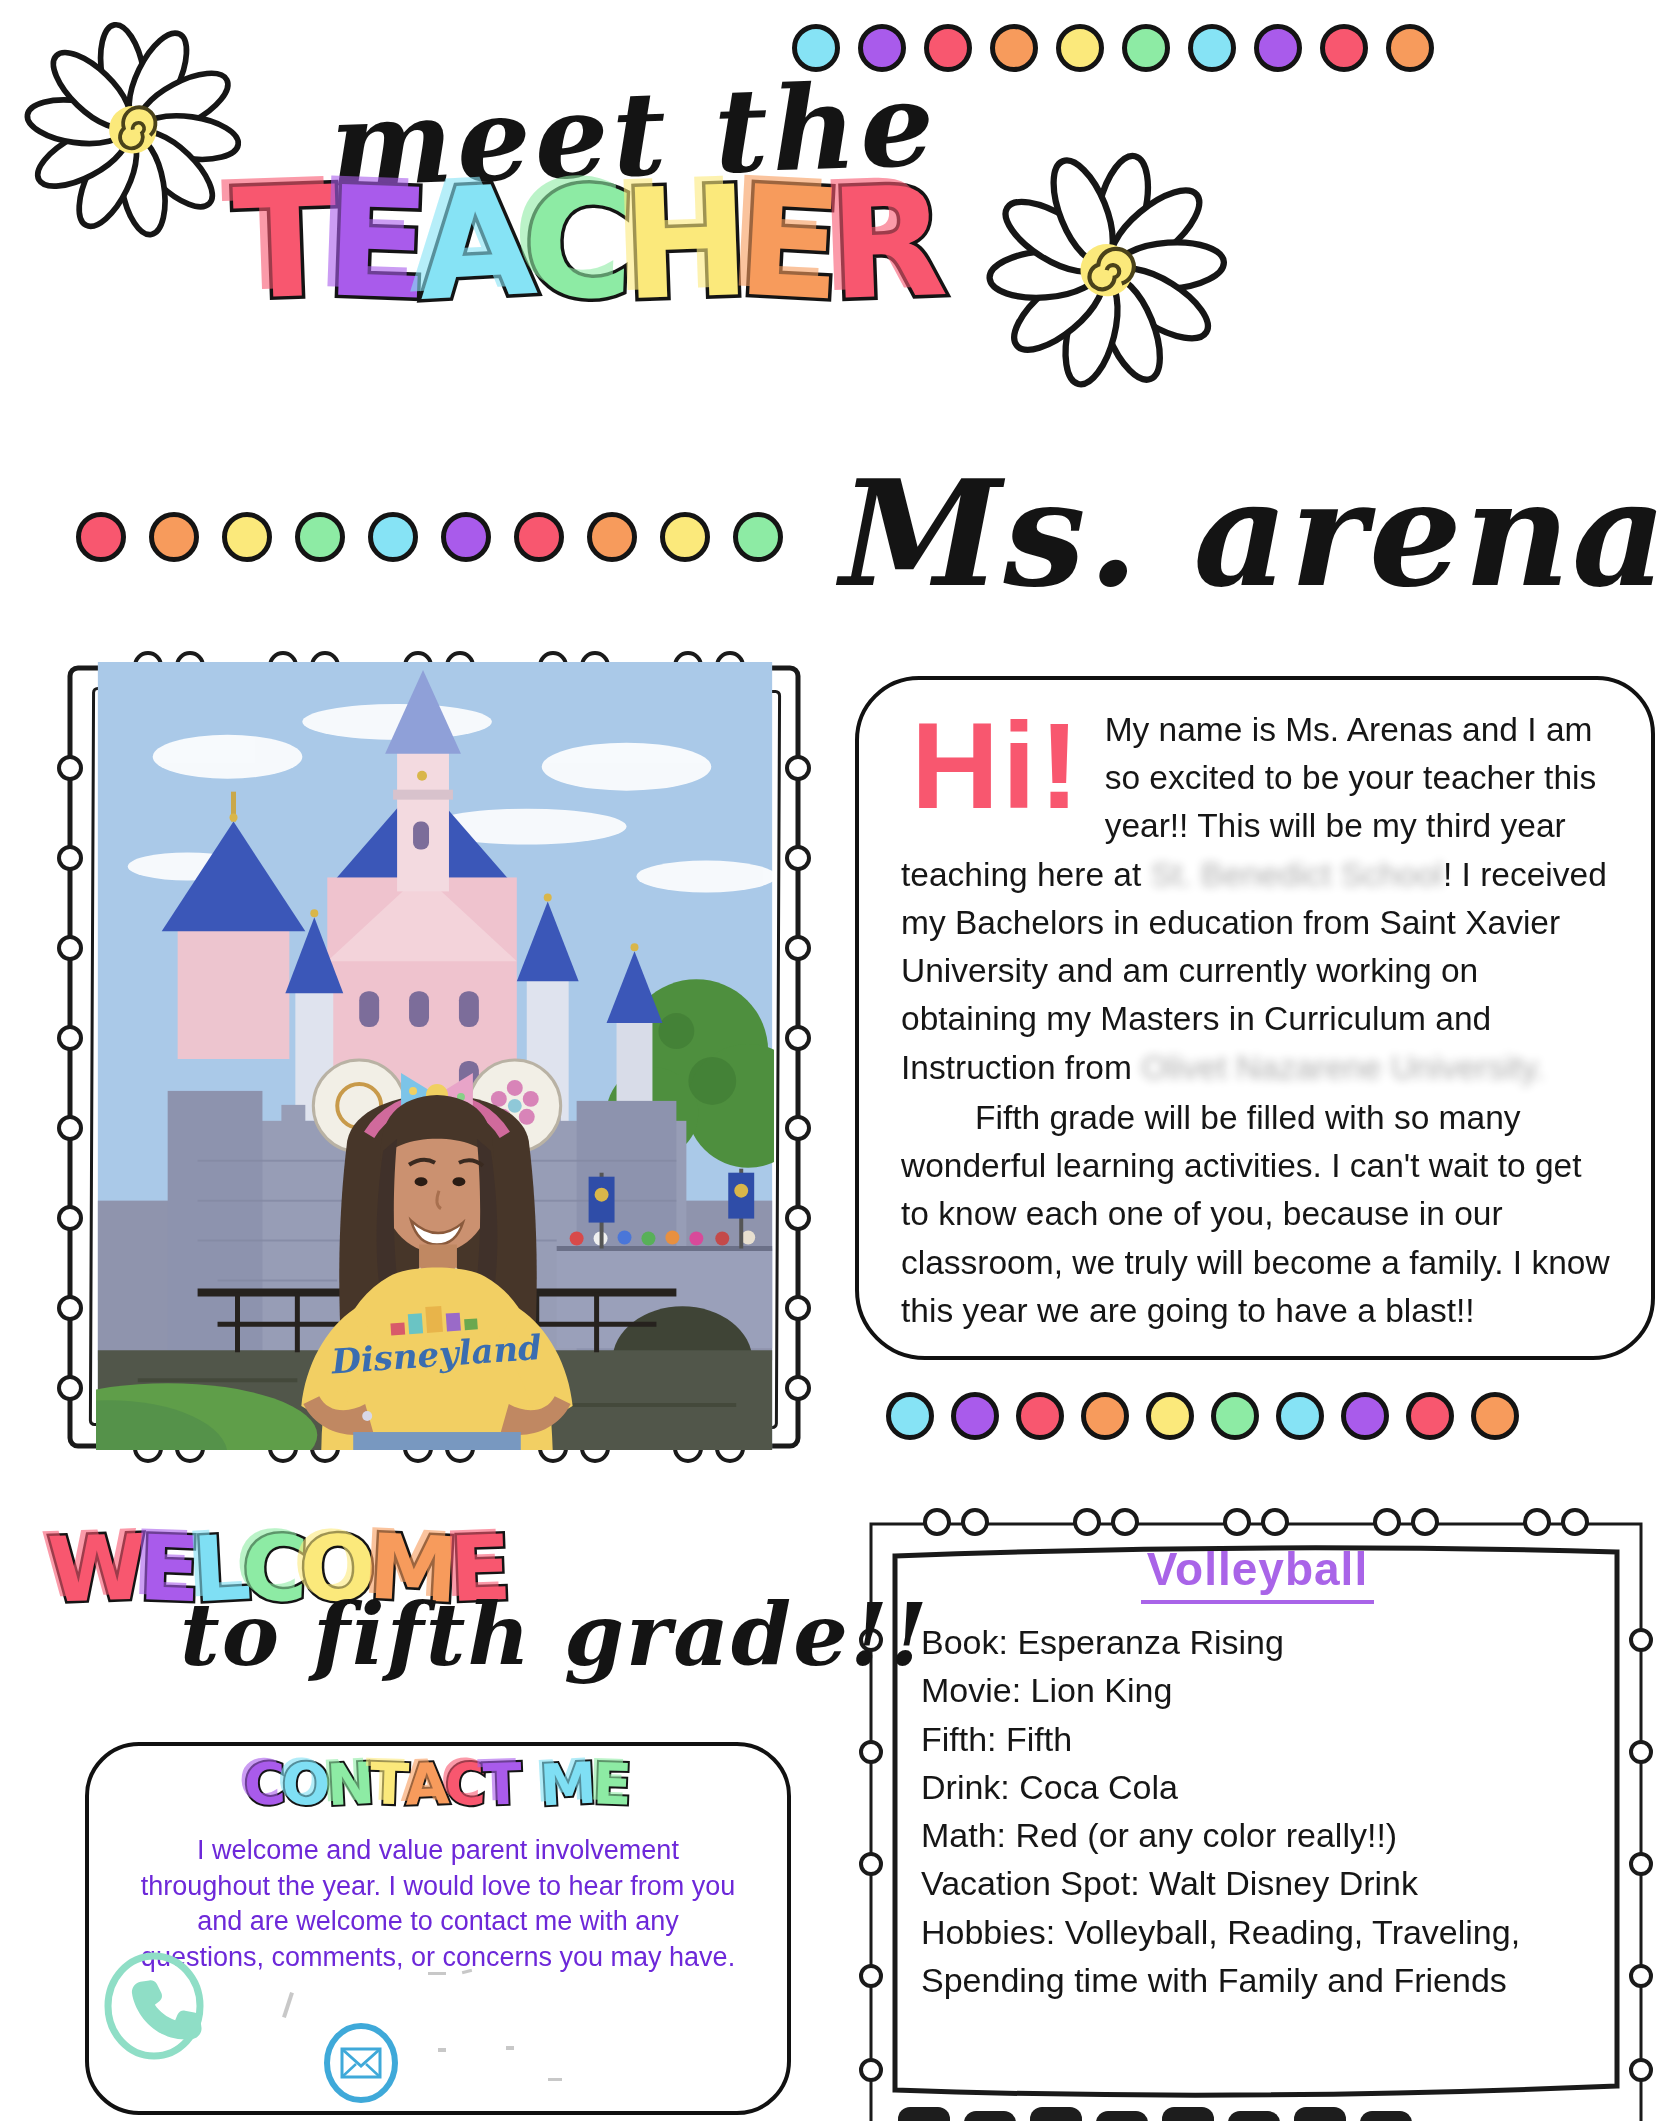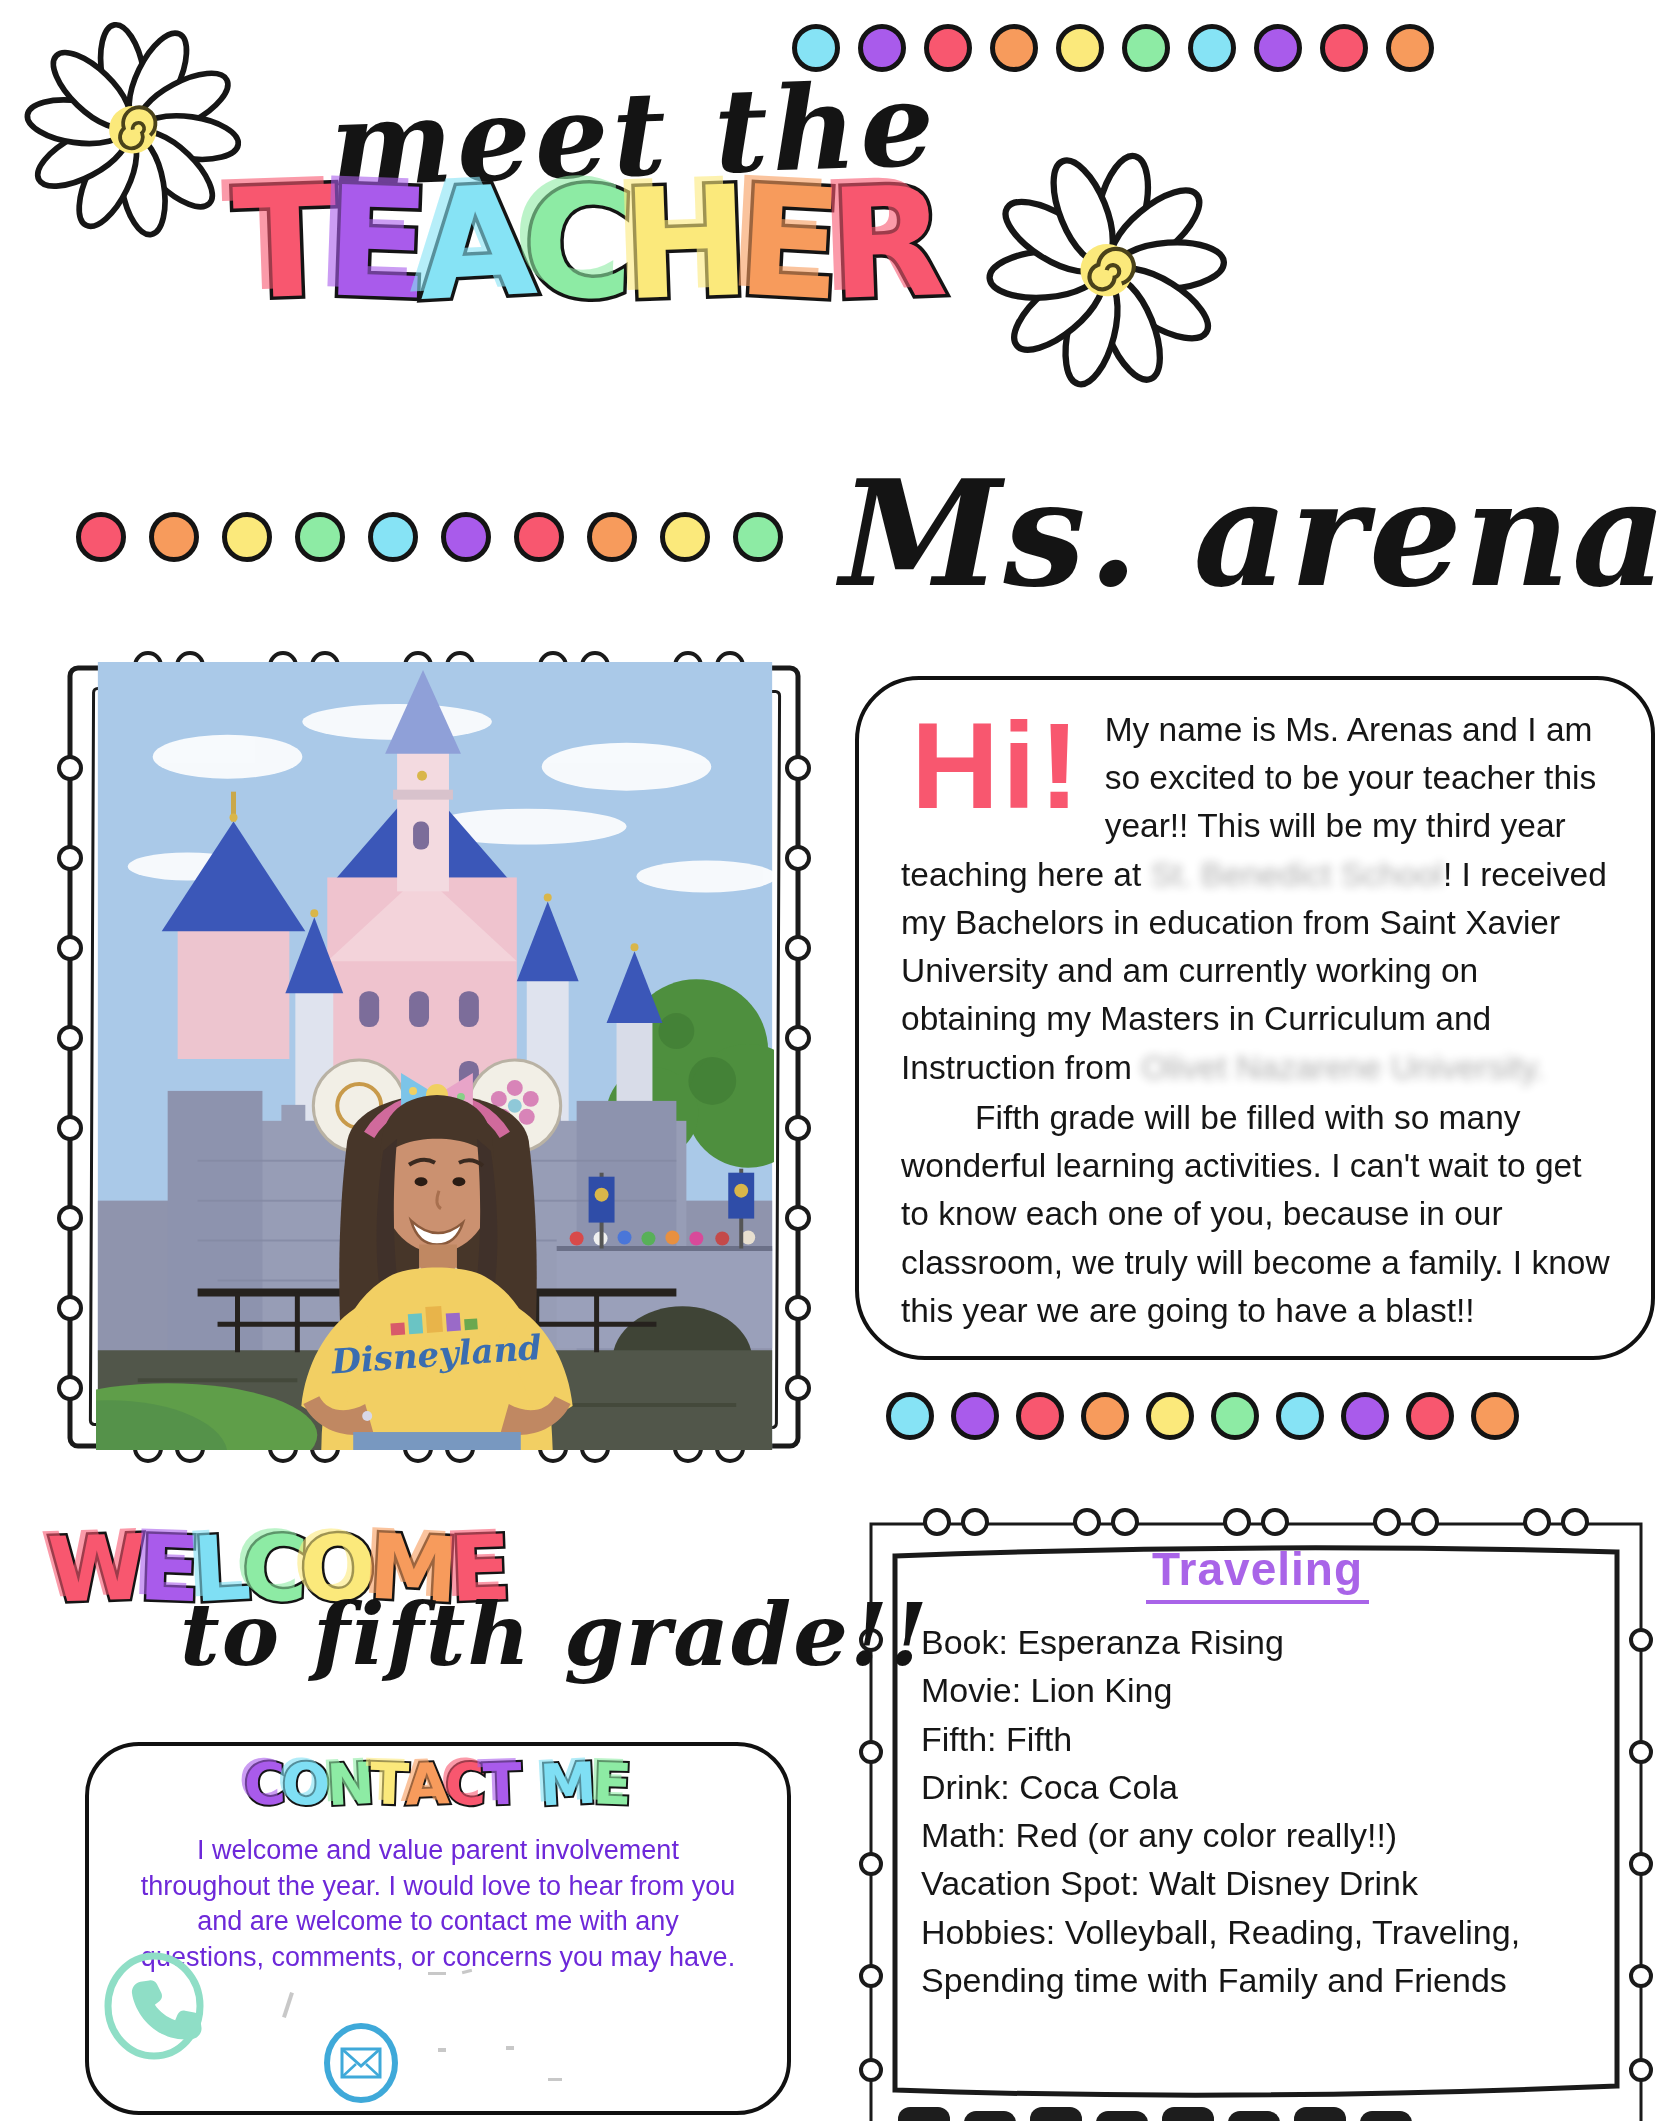"Traveling" span { text: Traveling -> Volleyball }
